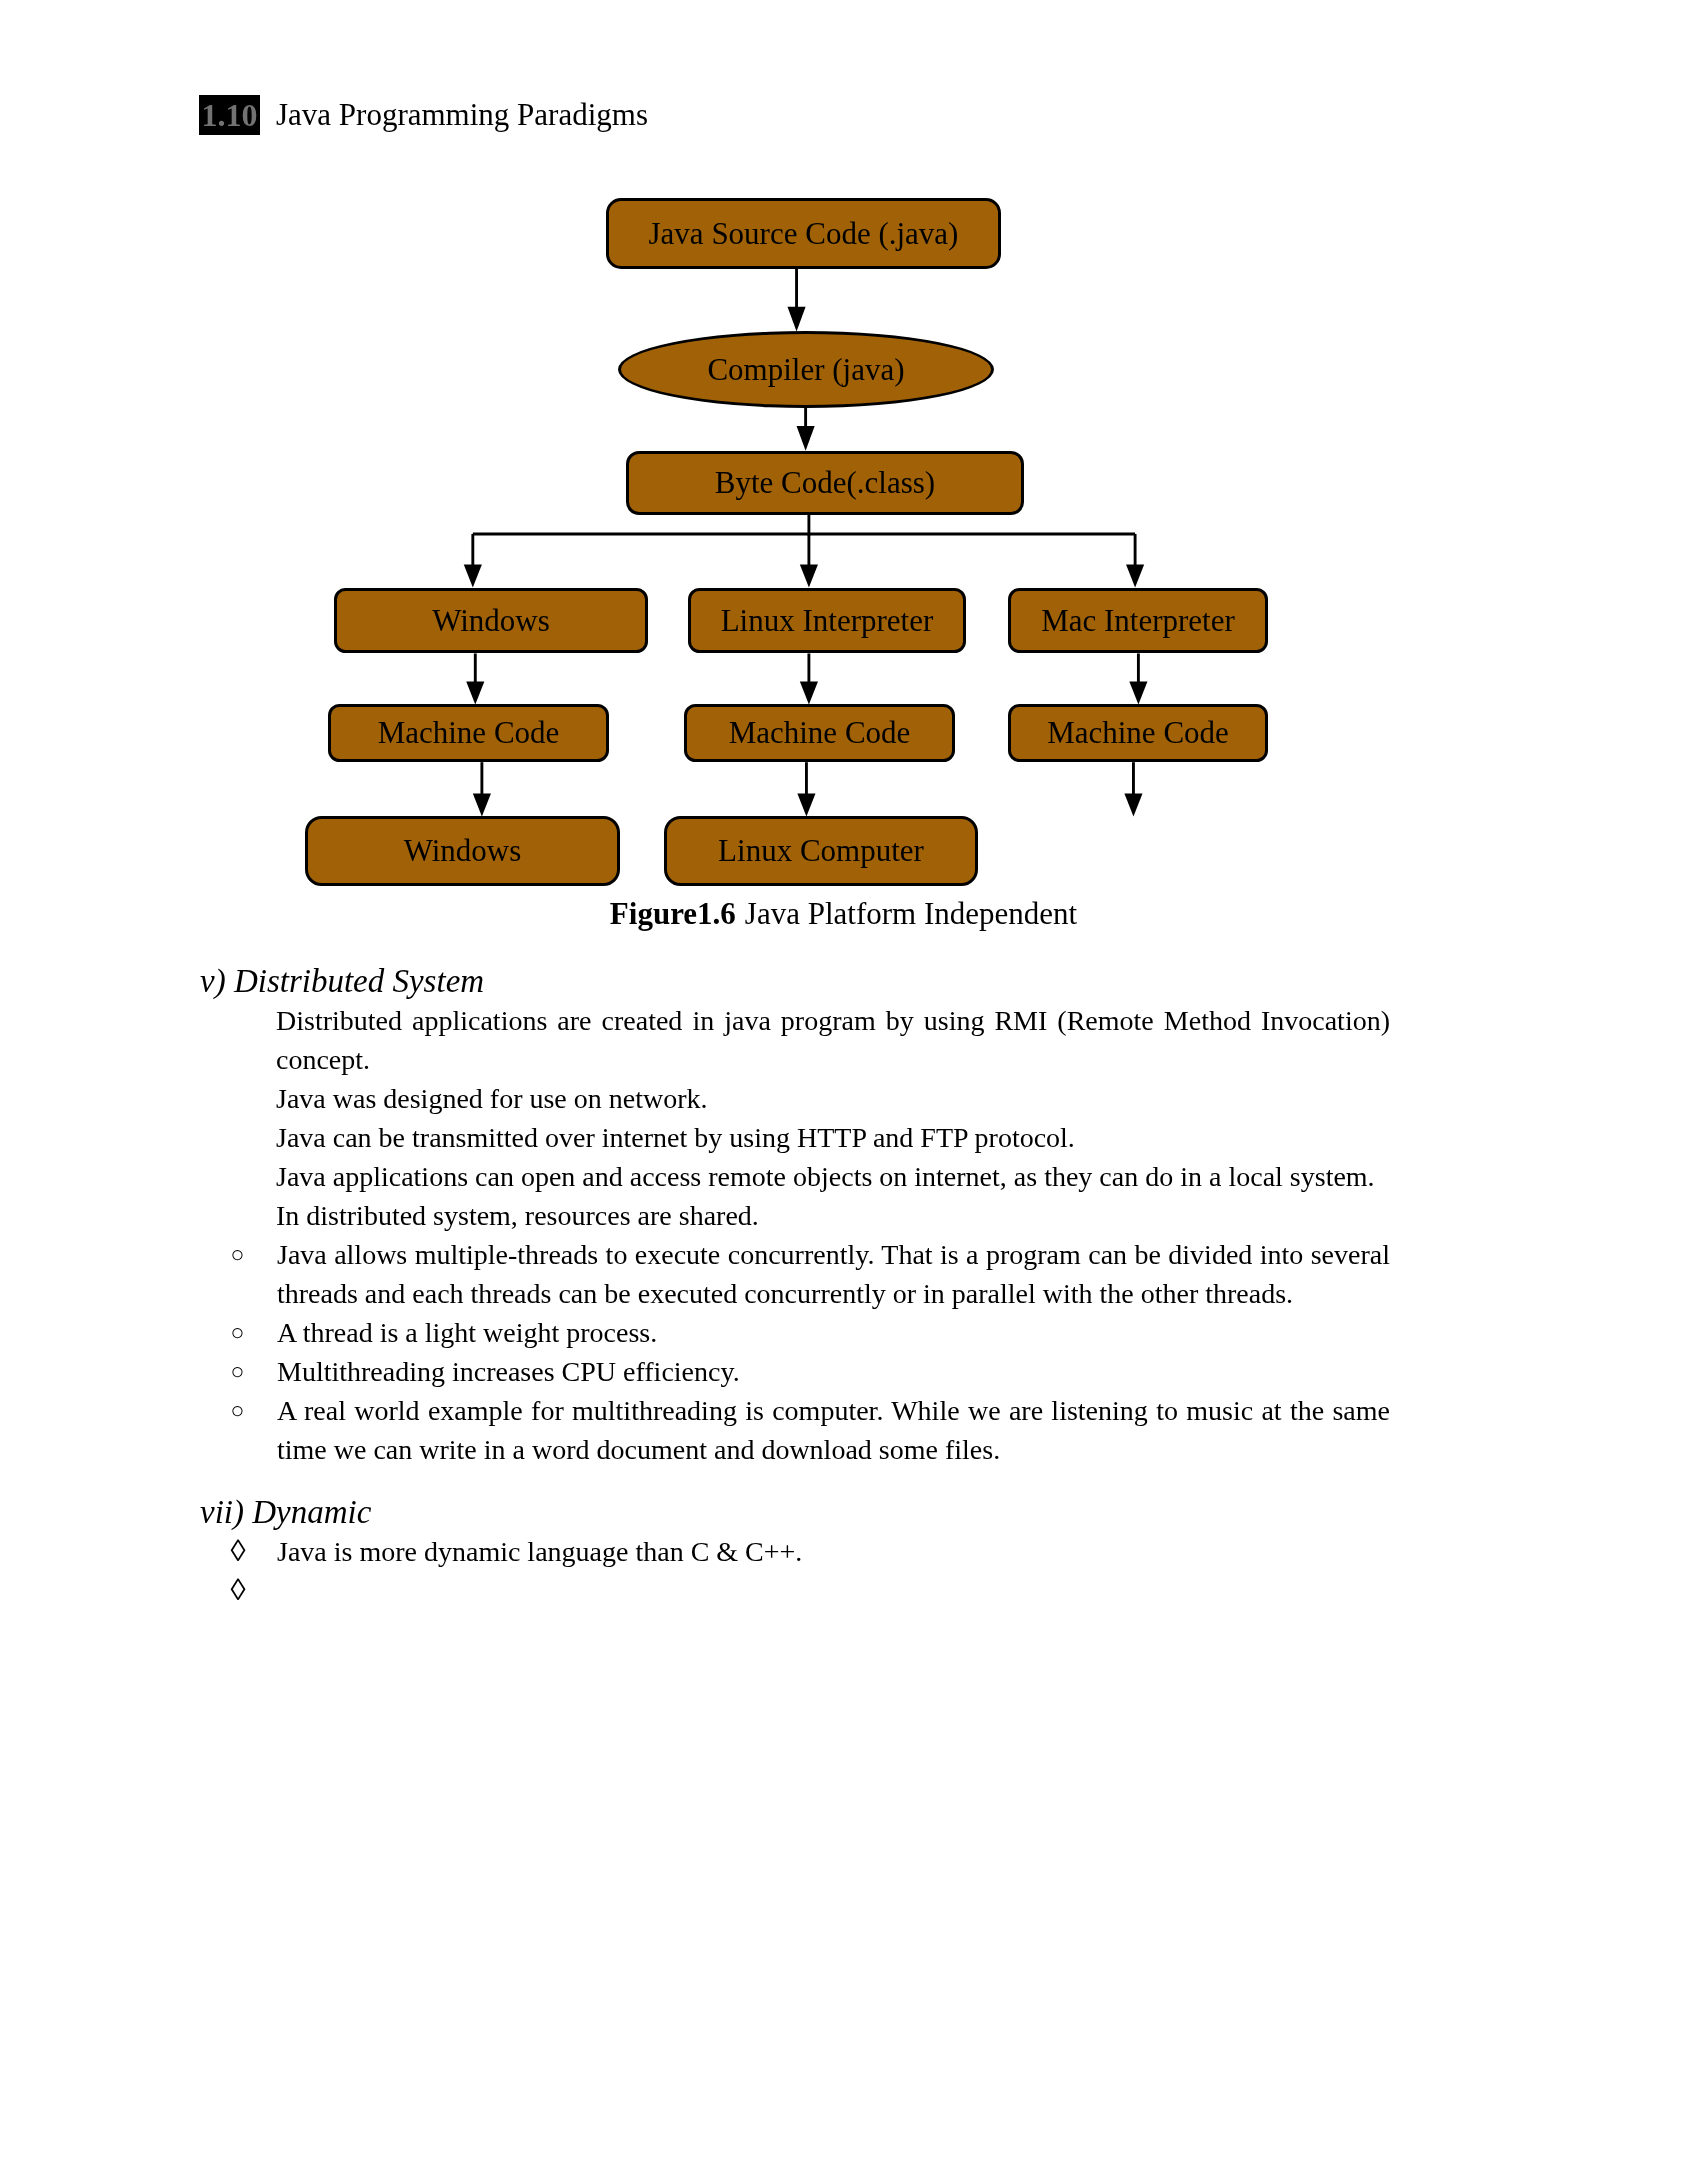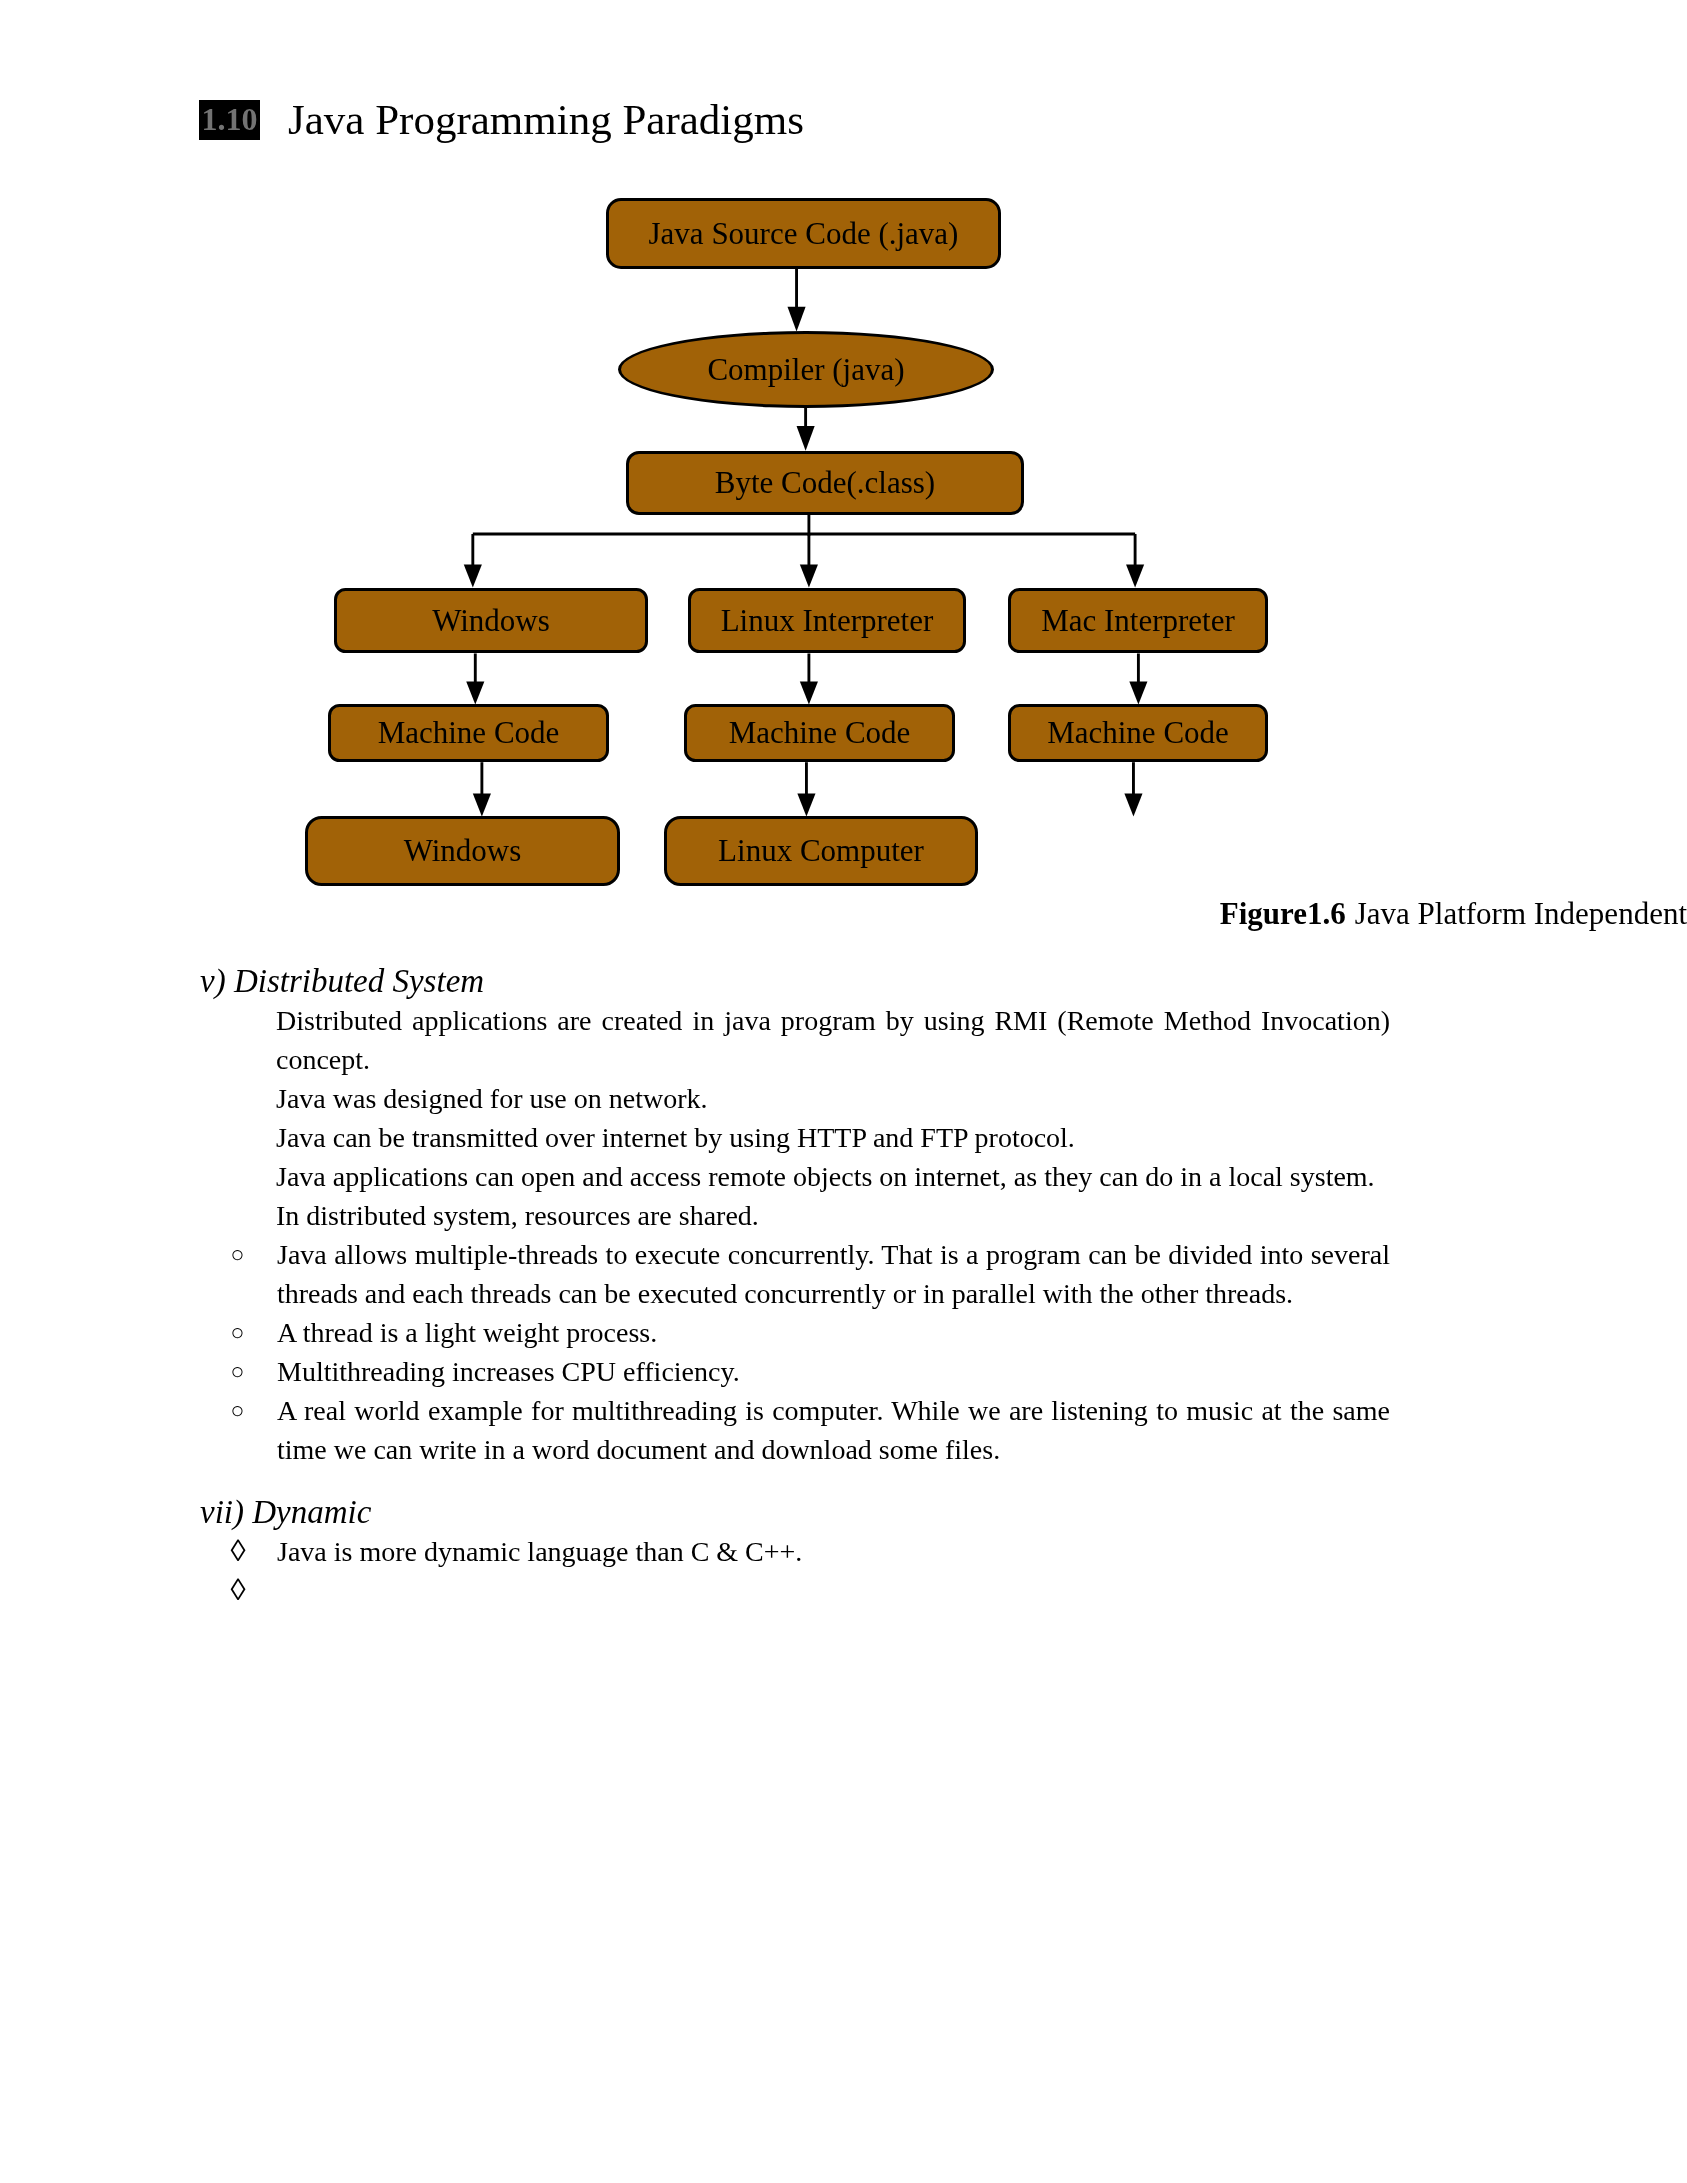"Java Programming Paradigms" .sec-title { font-size: 43px -> 31px; margin-left: 28px -> 16px }
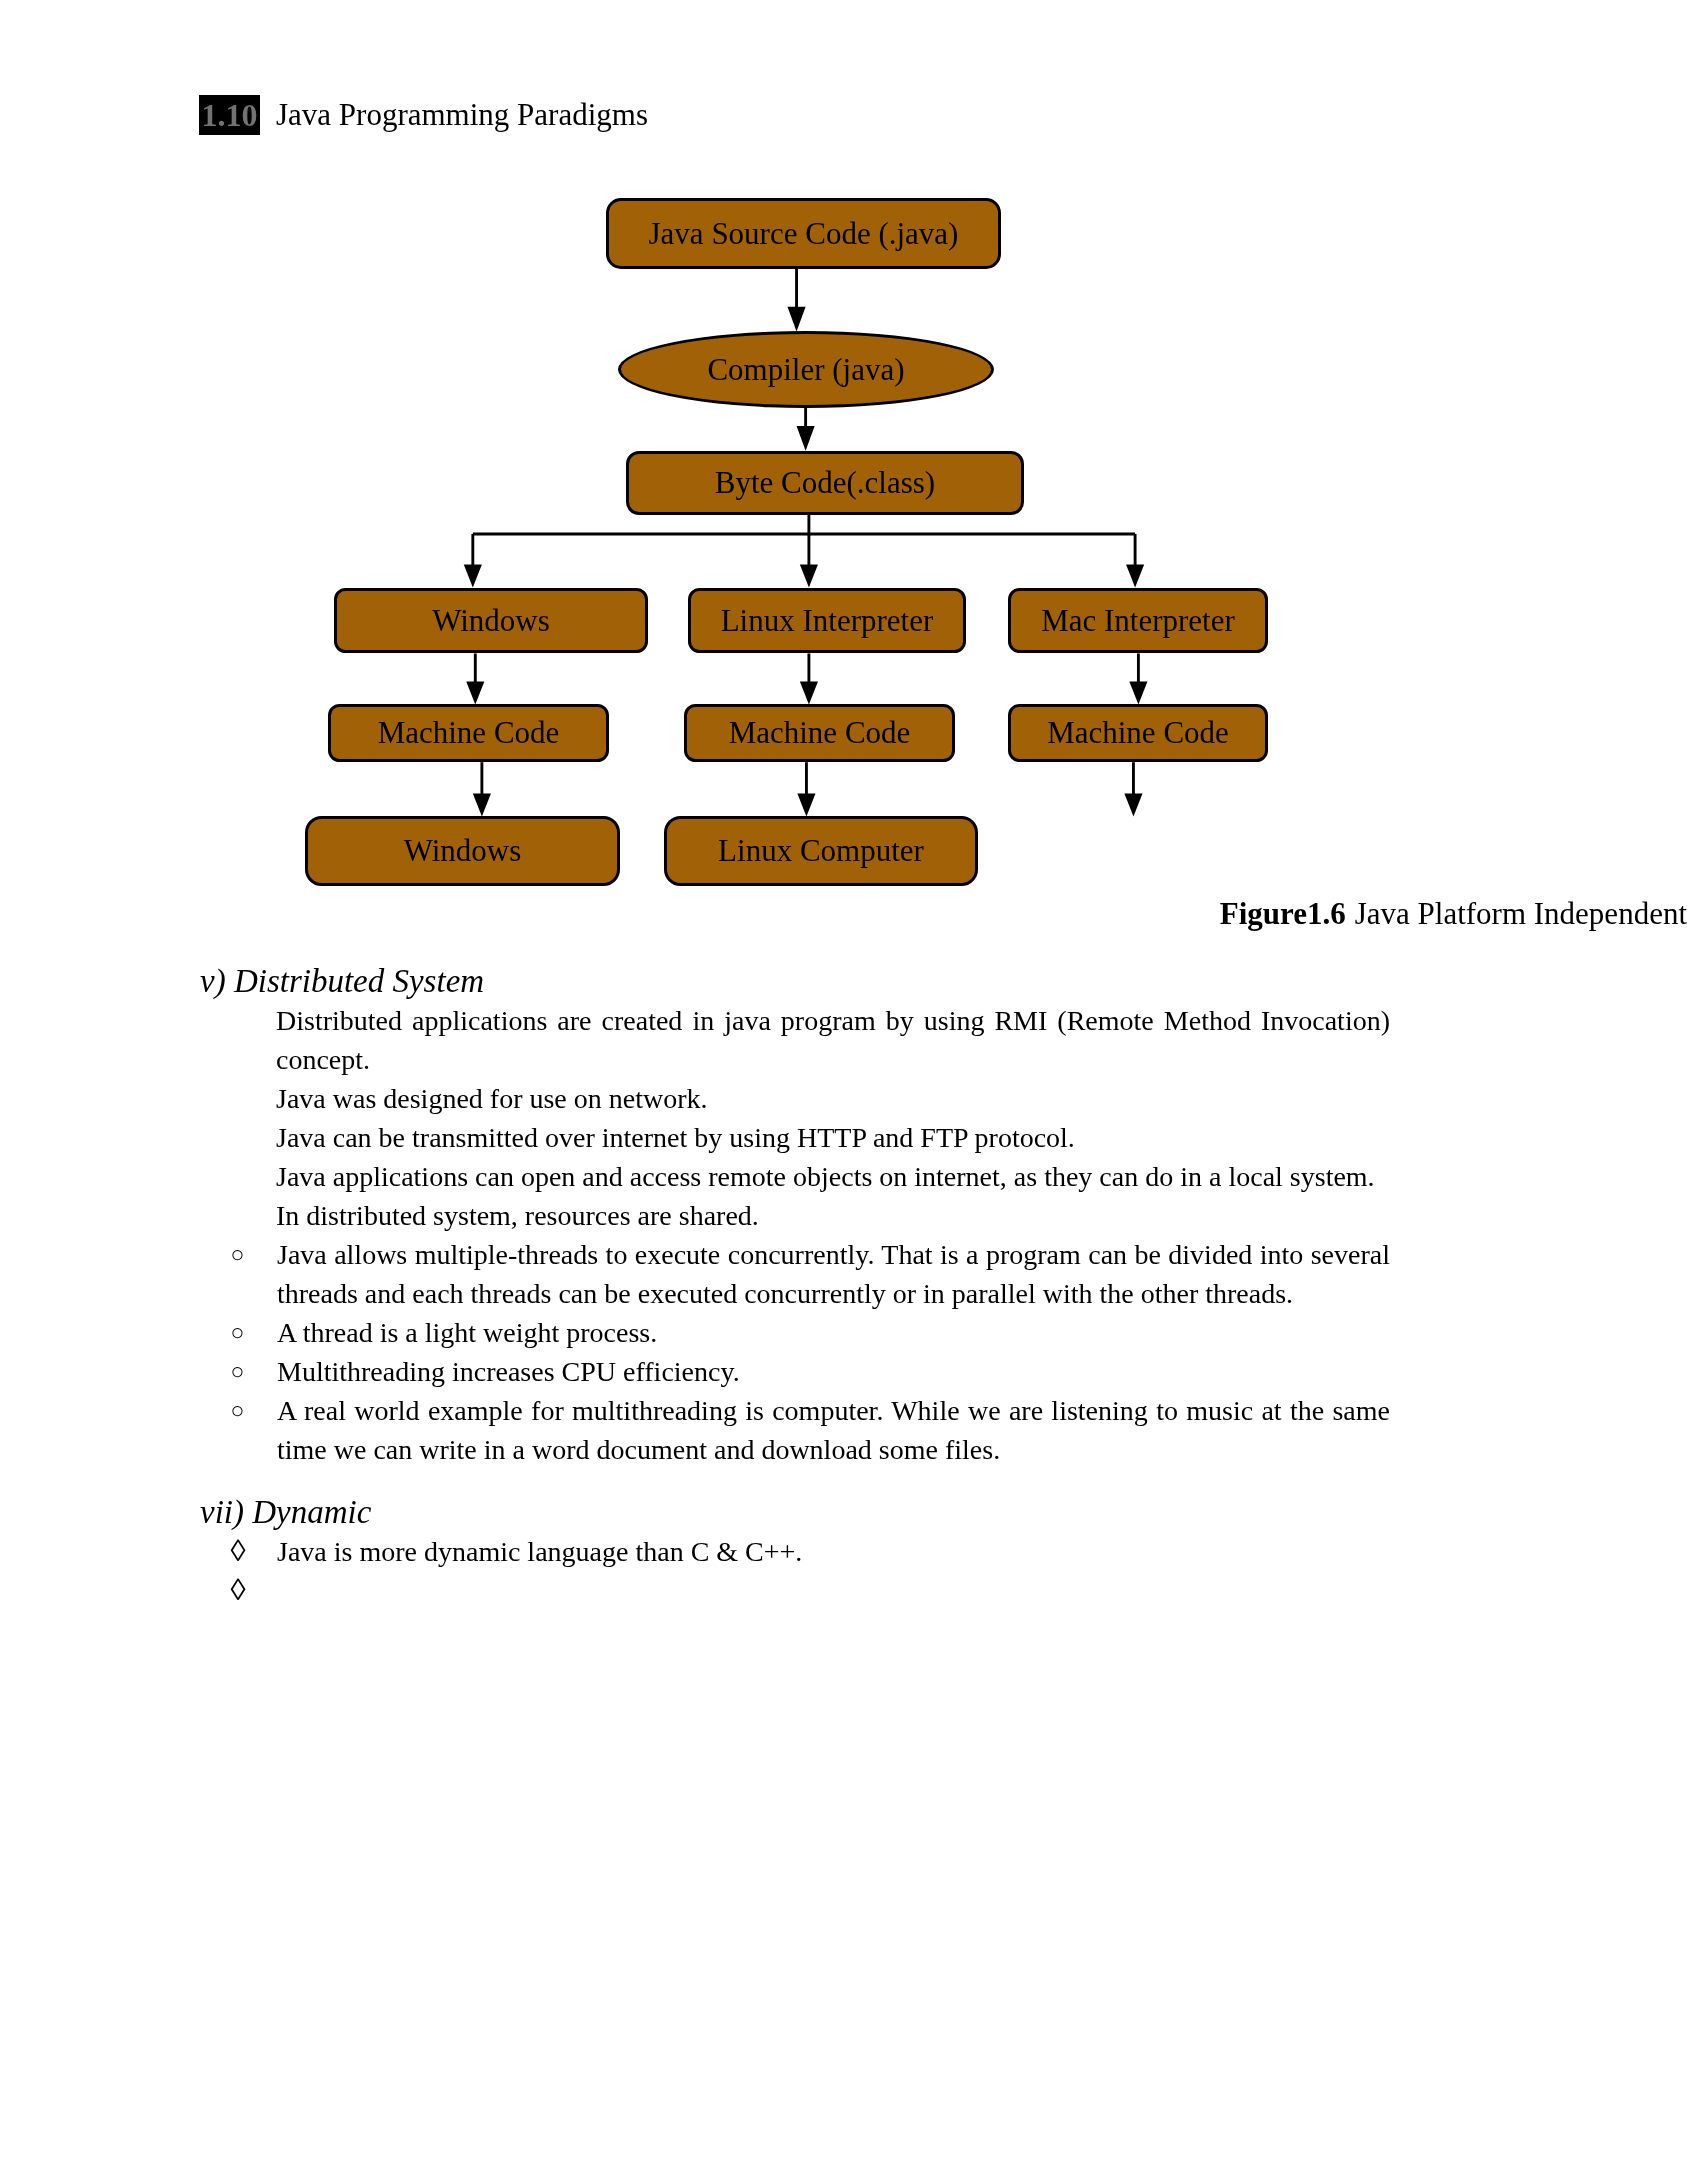"Figure1.6 Java Platform Independent" .caption { text-align: right -> center }
